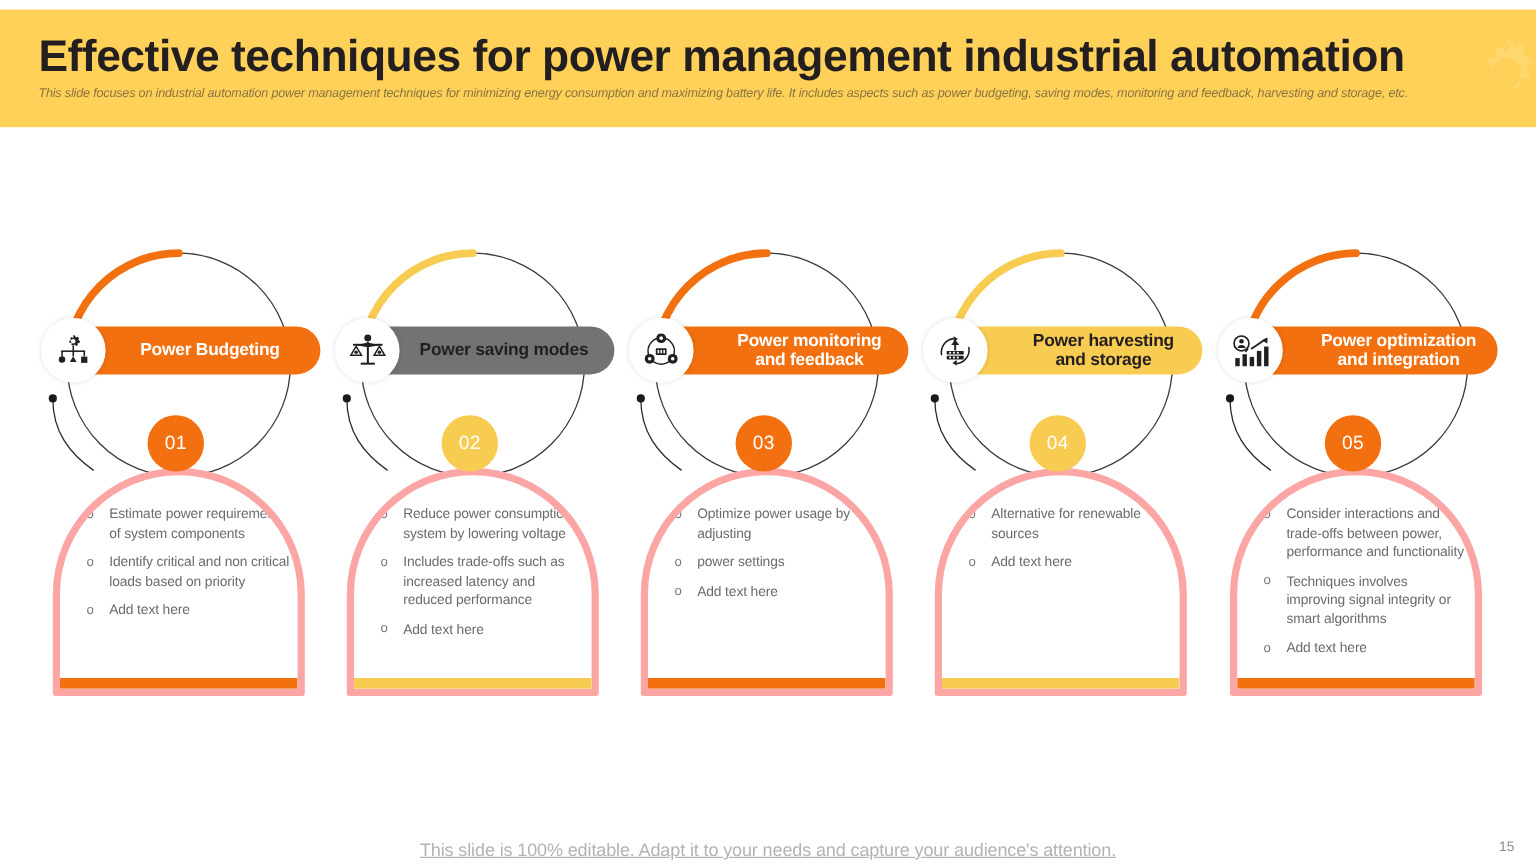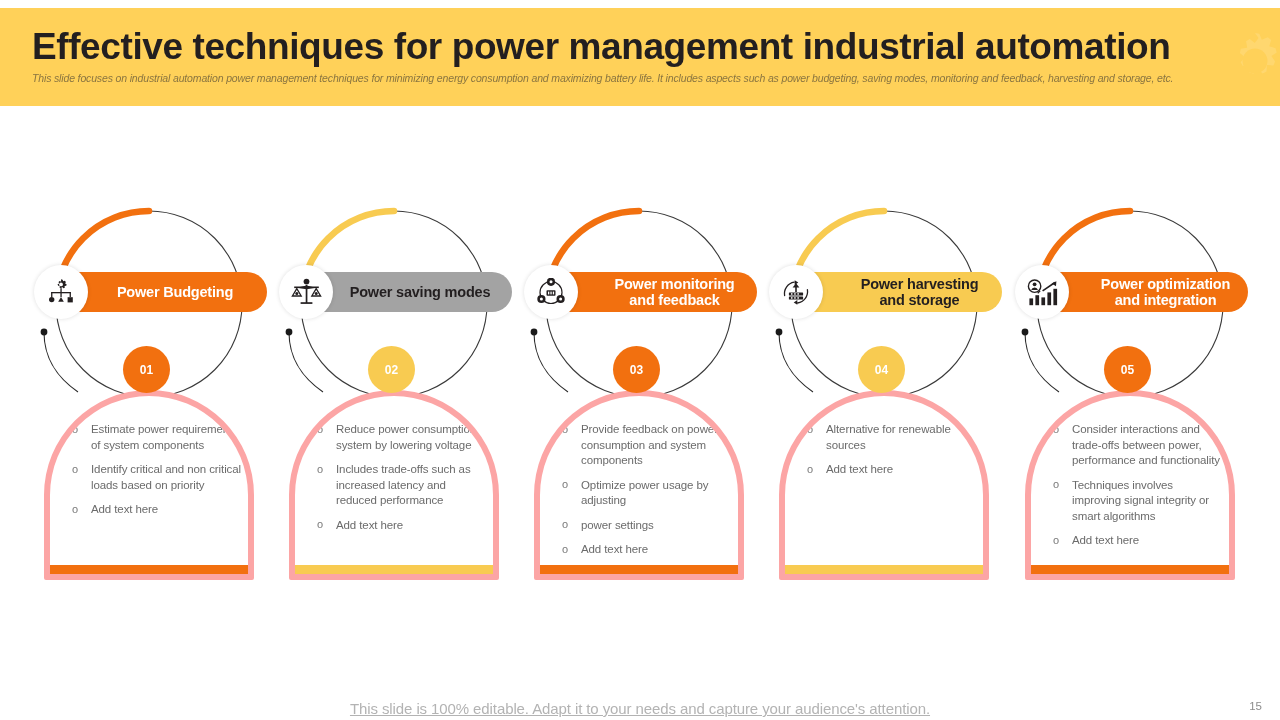"Power saving modes" div.pill { background: #a3a3a3 -> #737373 }
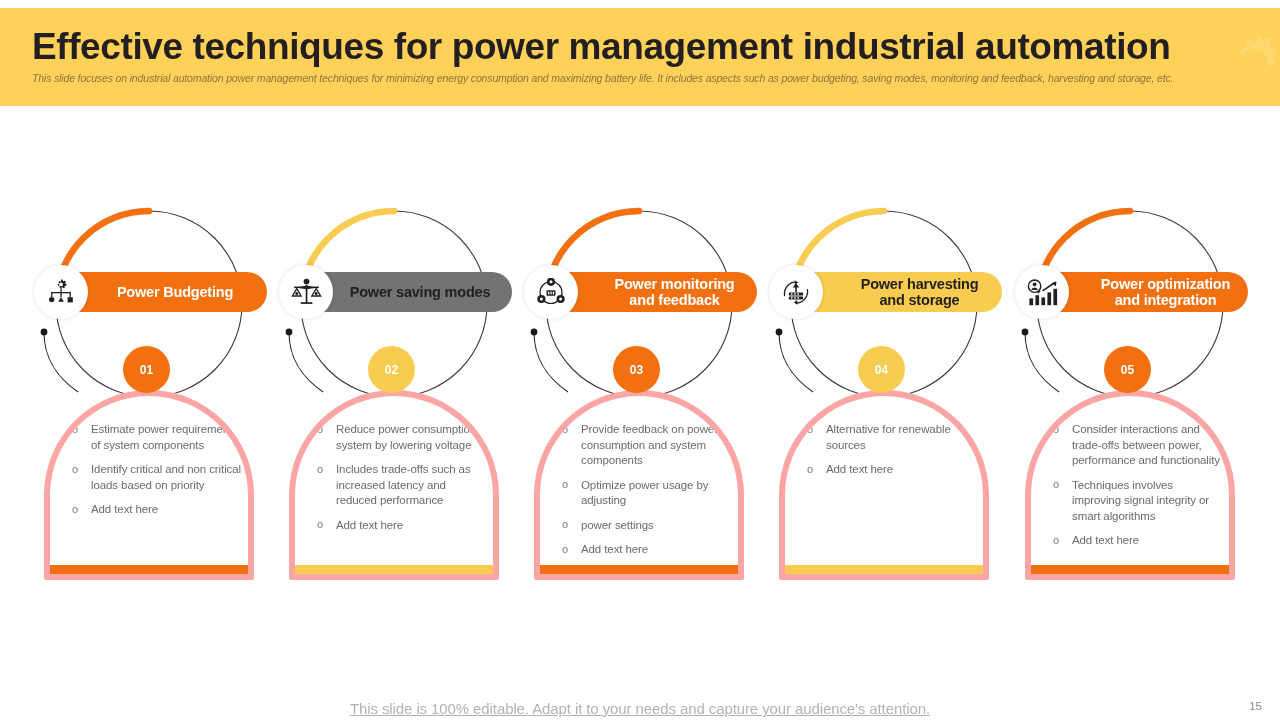"01" .num-badge { font-size: 12px -> 16px; font-weight: bold -> normal }
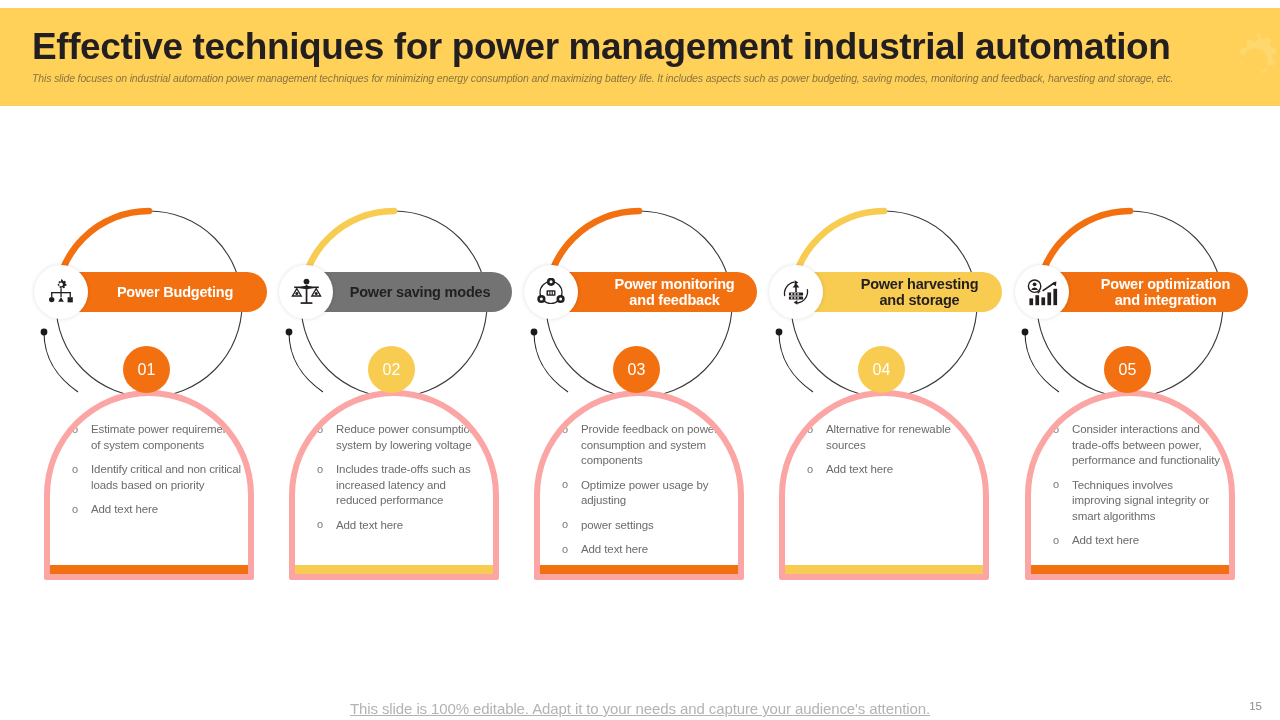"Provide feedback on power consumption" div.bullet { html: <div>Provide feedback on power consumption and system components</div> -> none }
